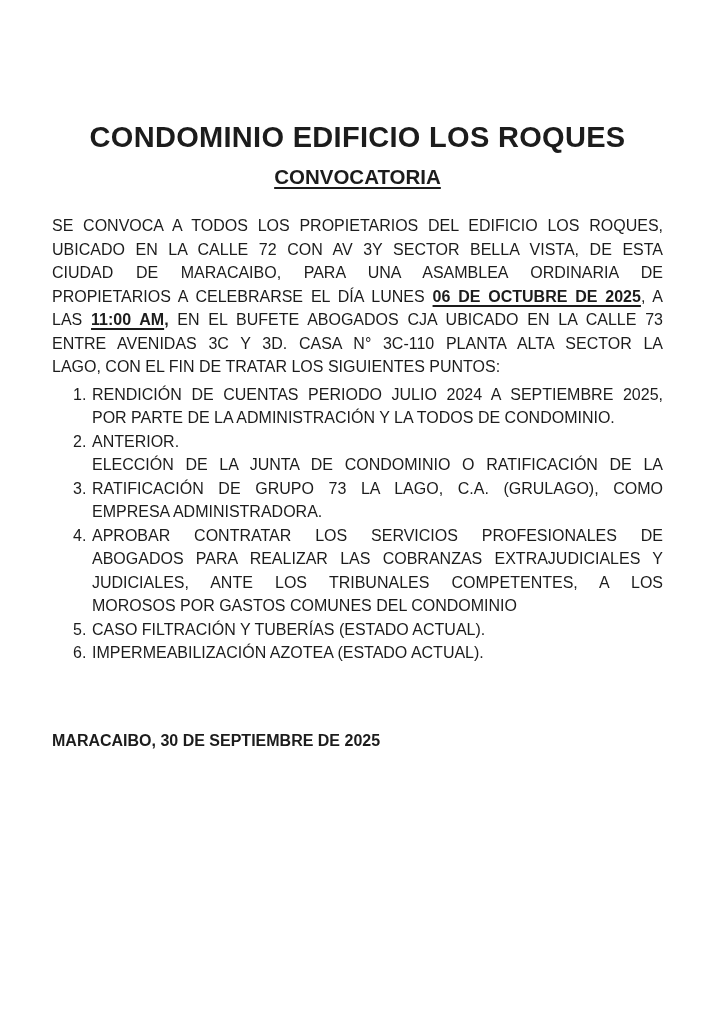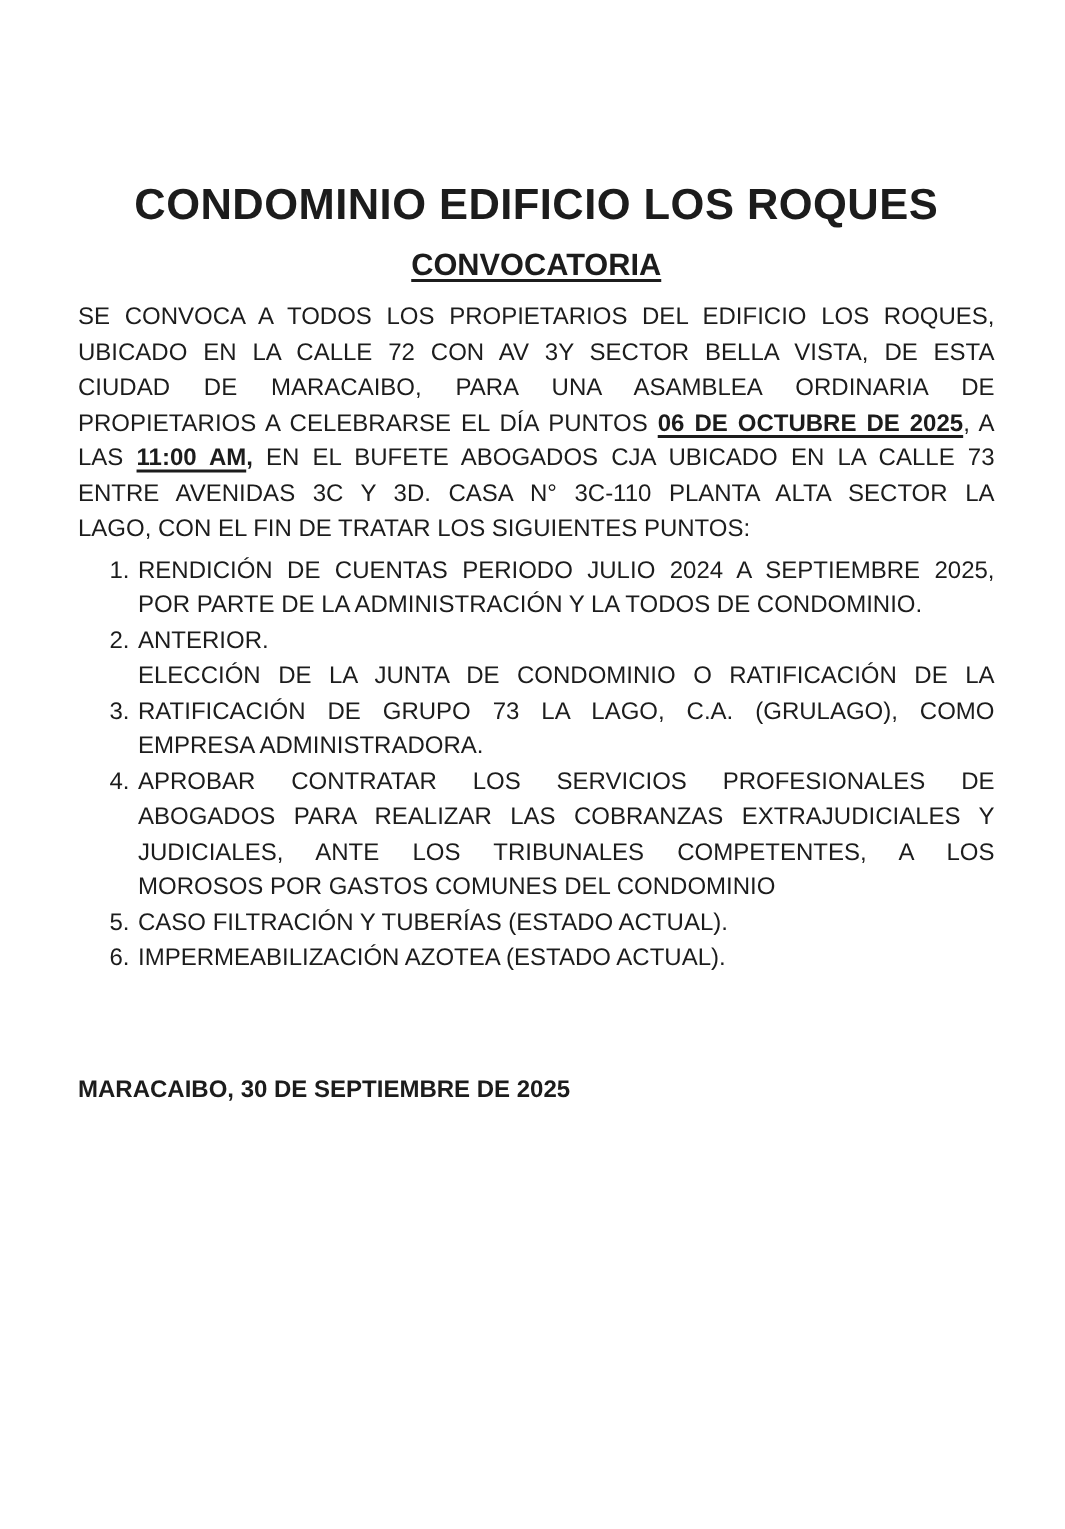"SE CONVOCA A TODOS LOS" .intro { margin-top: 10px -> 24px }
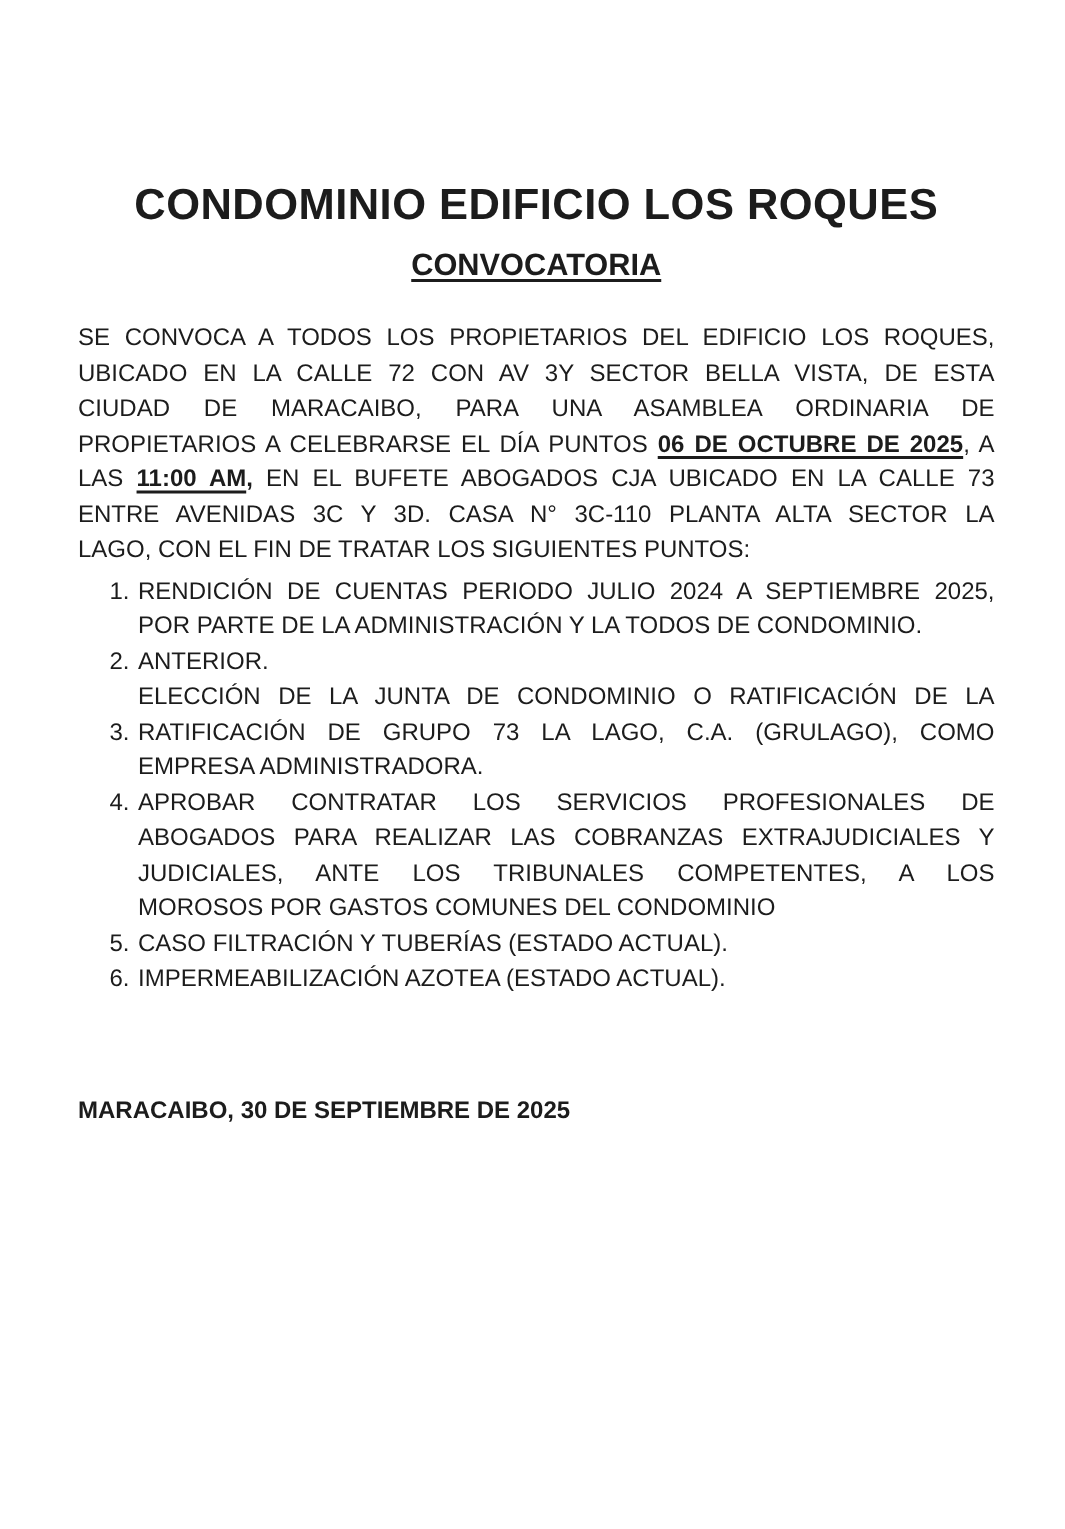"PROPIETARIOS A CELEBRARSE EL DÍA" span { text: PUNTOS -> LUNES }
